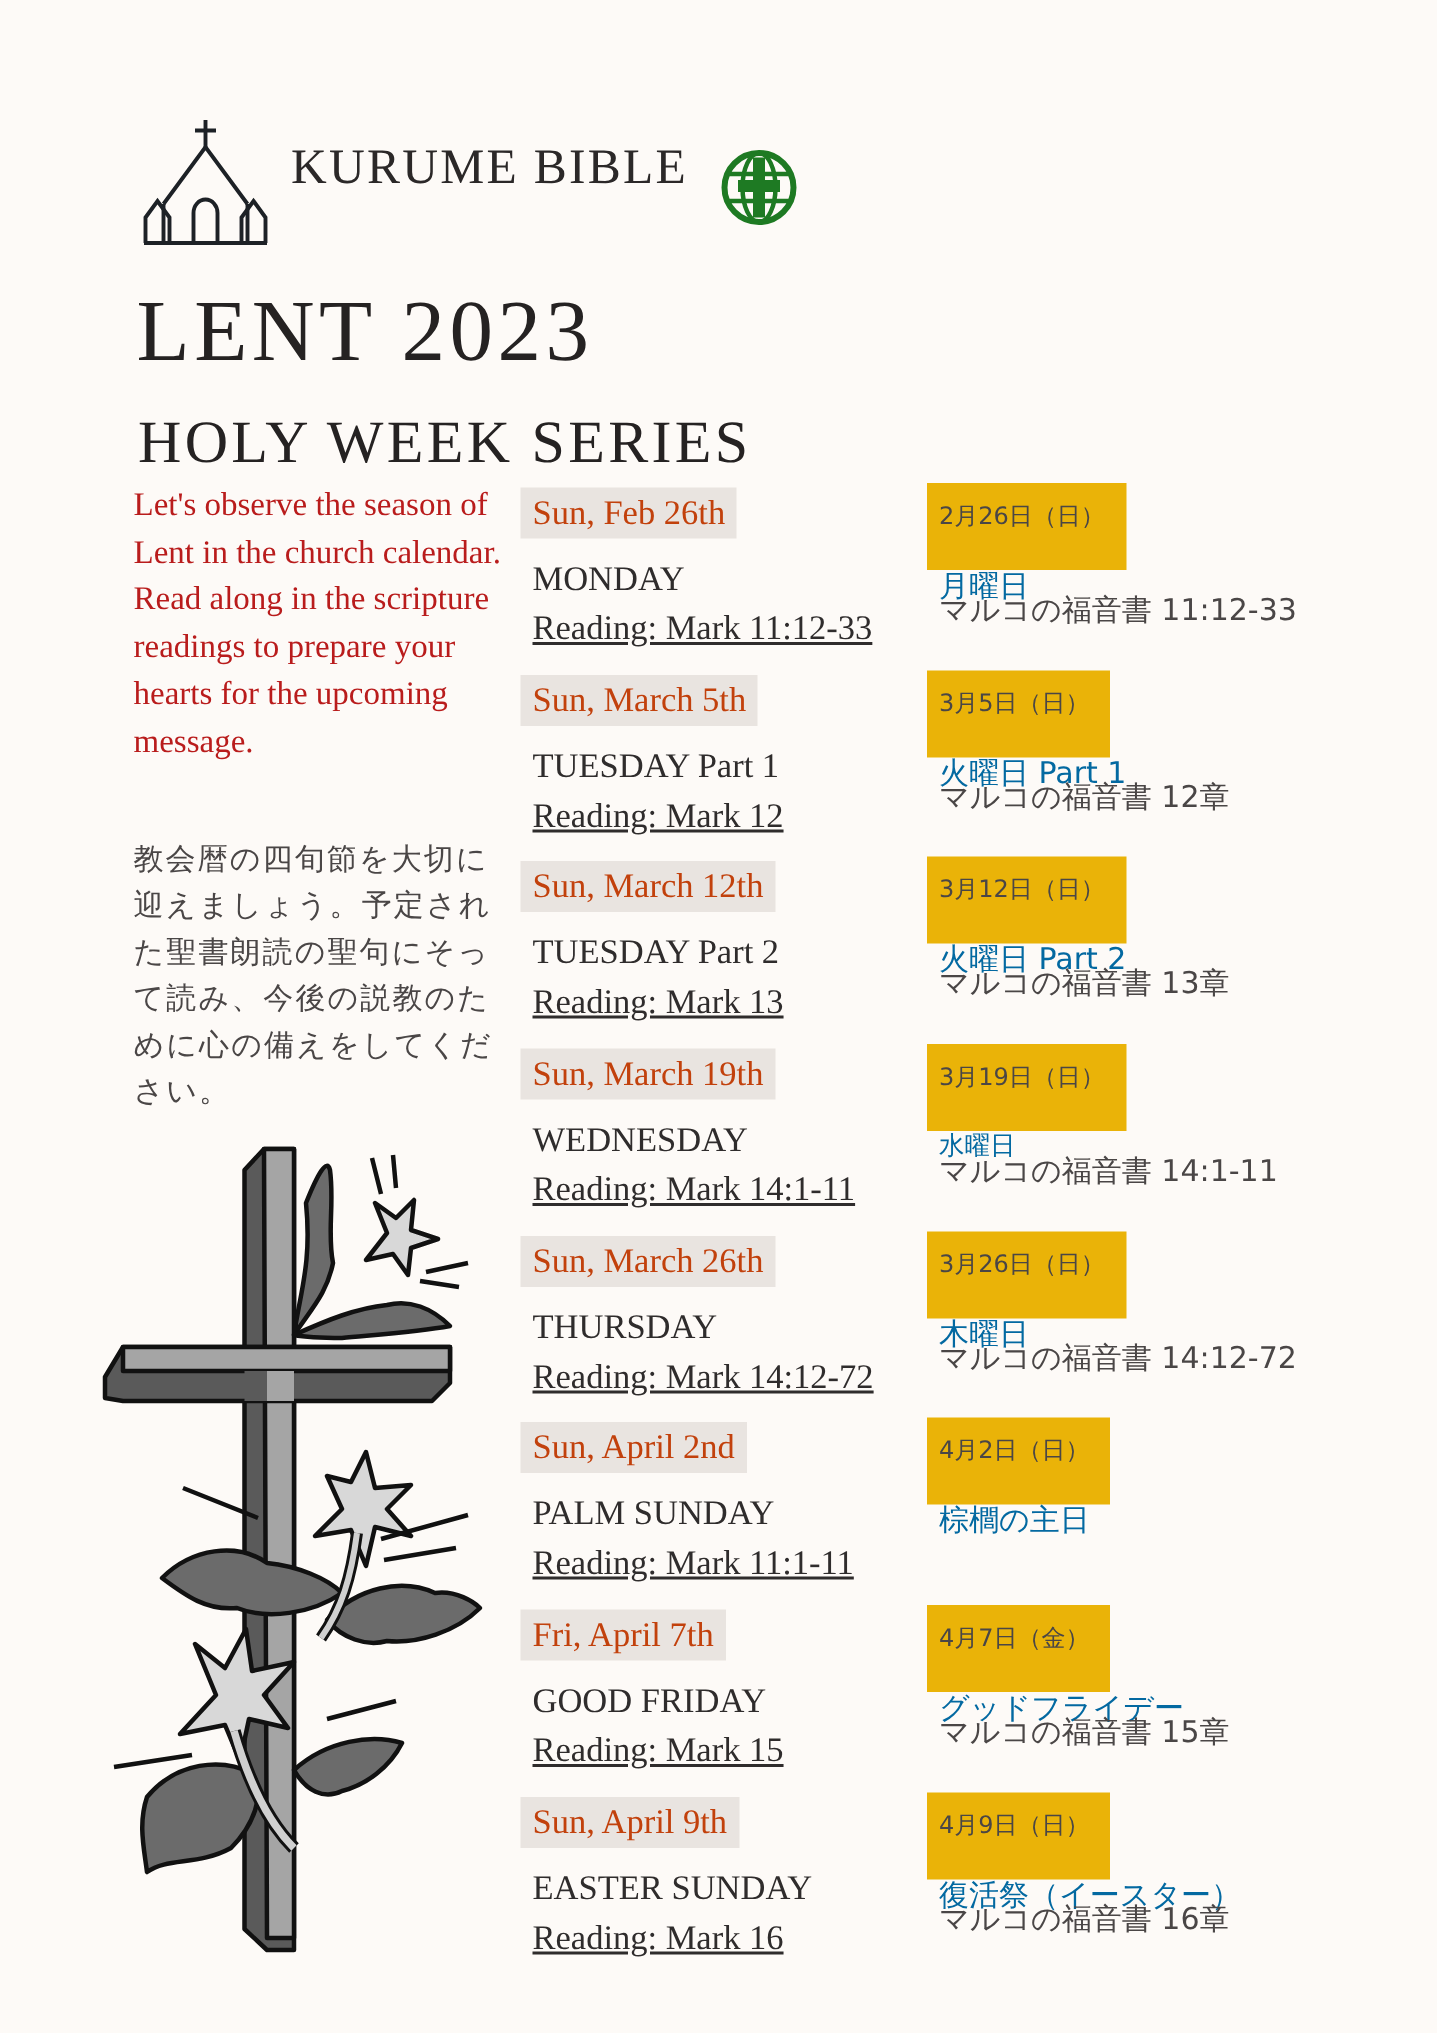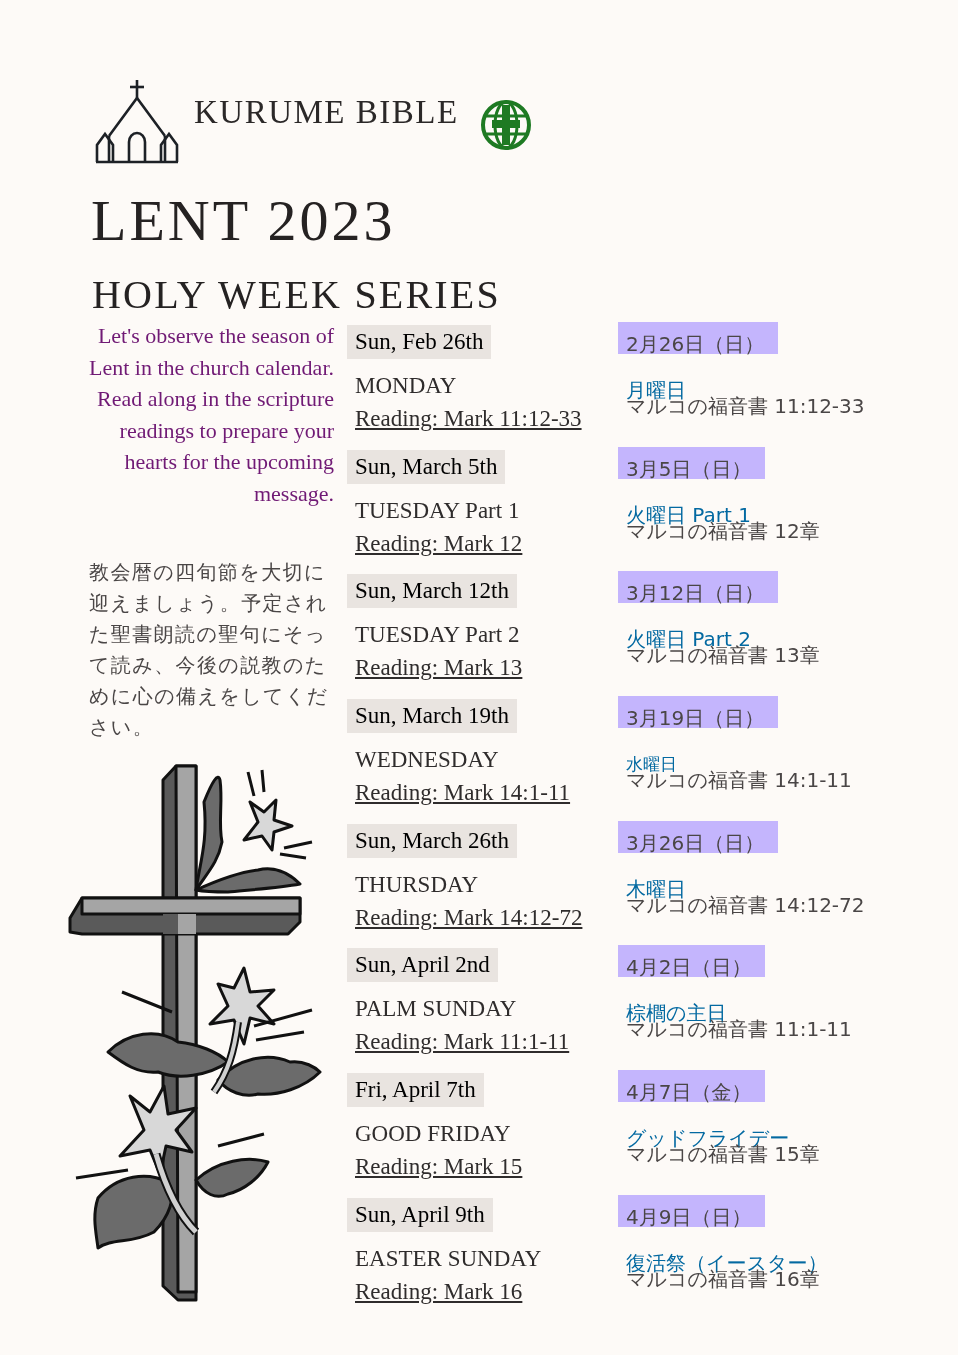"Let's observe the season of" .intro-en { color: #701a75 -> #b91c1c; text-align: right -> none }
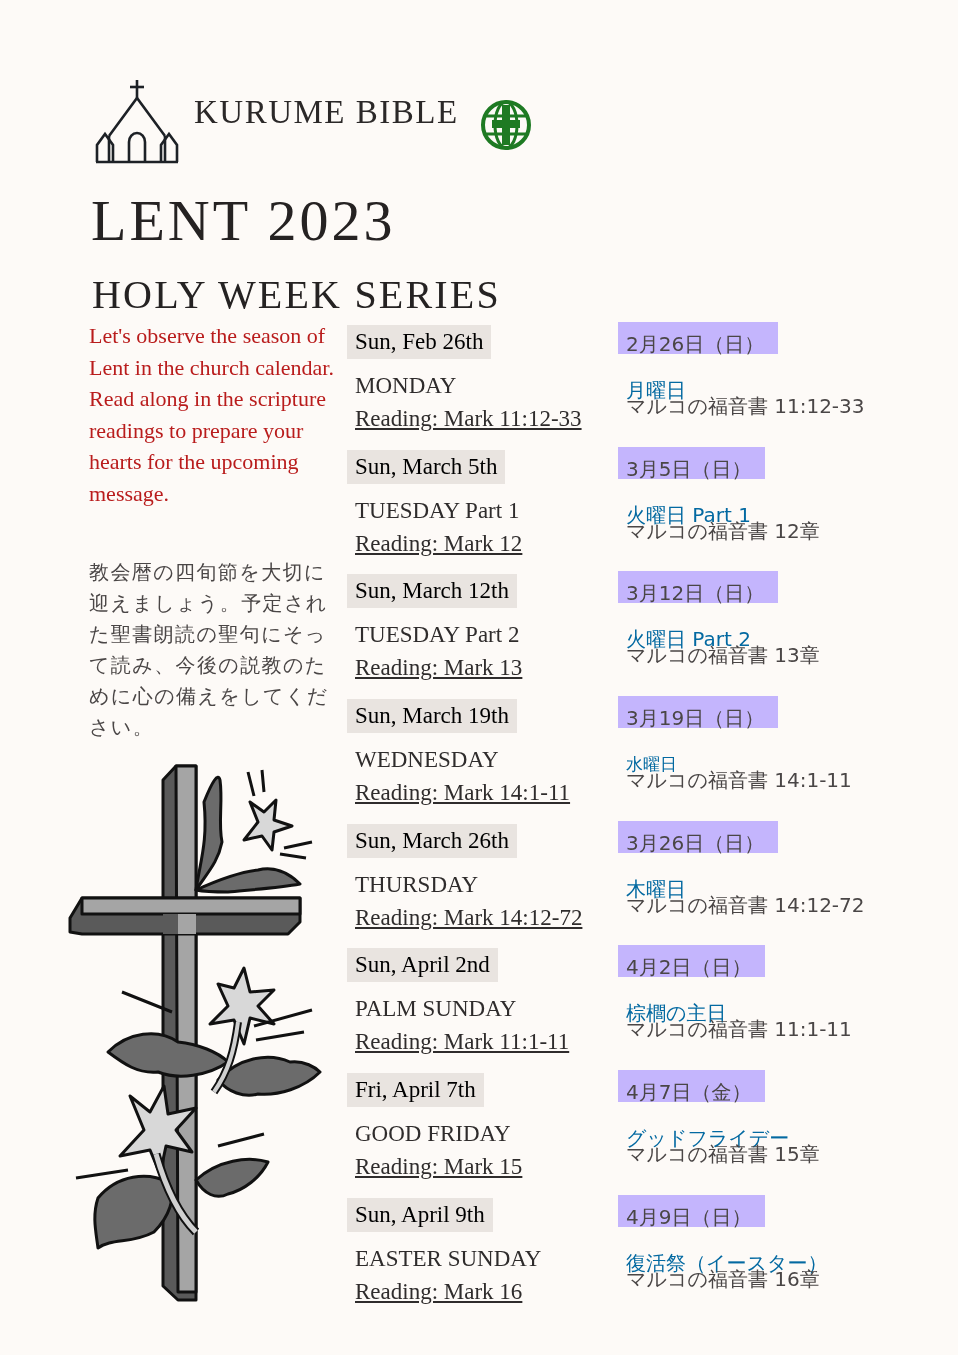"Sun, Feb 26th" .en-date { color: #000000 -> #c2410c }
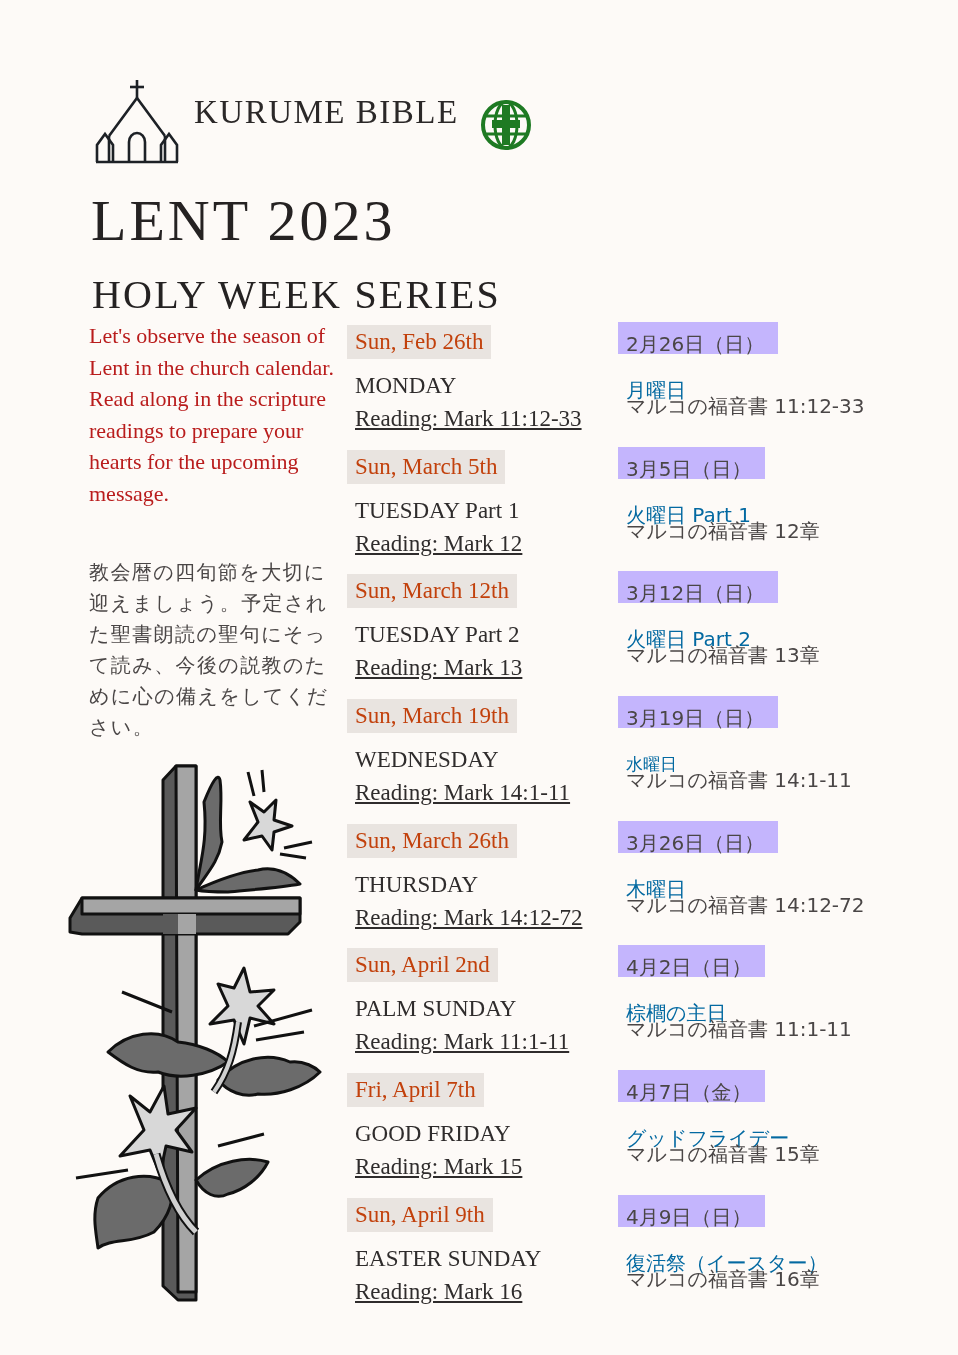"2月26日（日）" .jp-date { background: #c4b5fd -> #eab308; font-size: 20px -> 16px; height: 32px -> 58px }
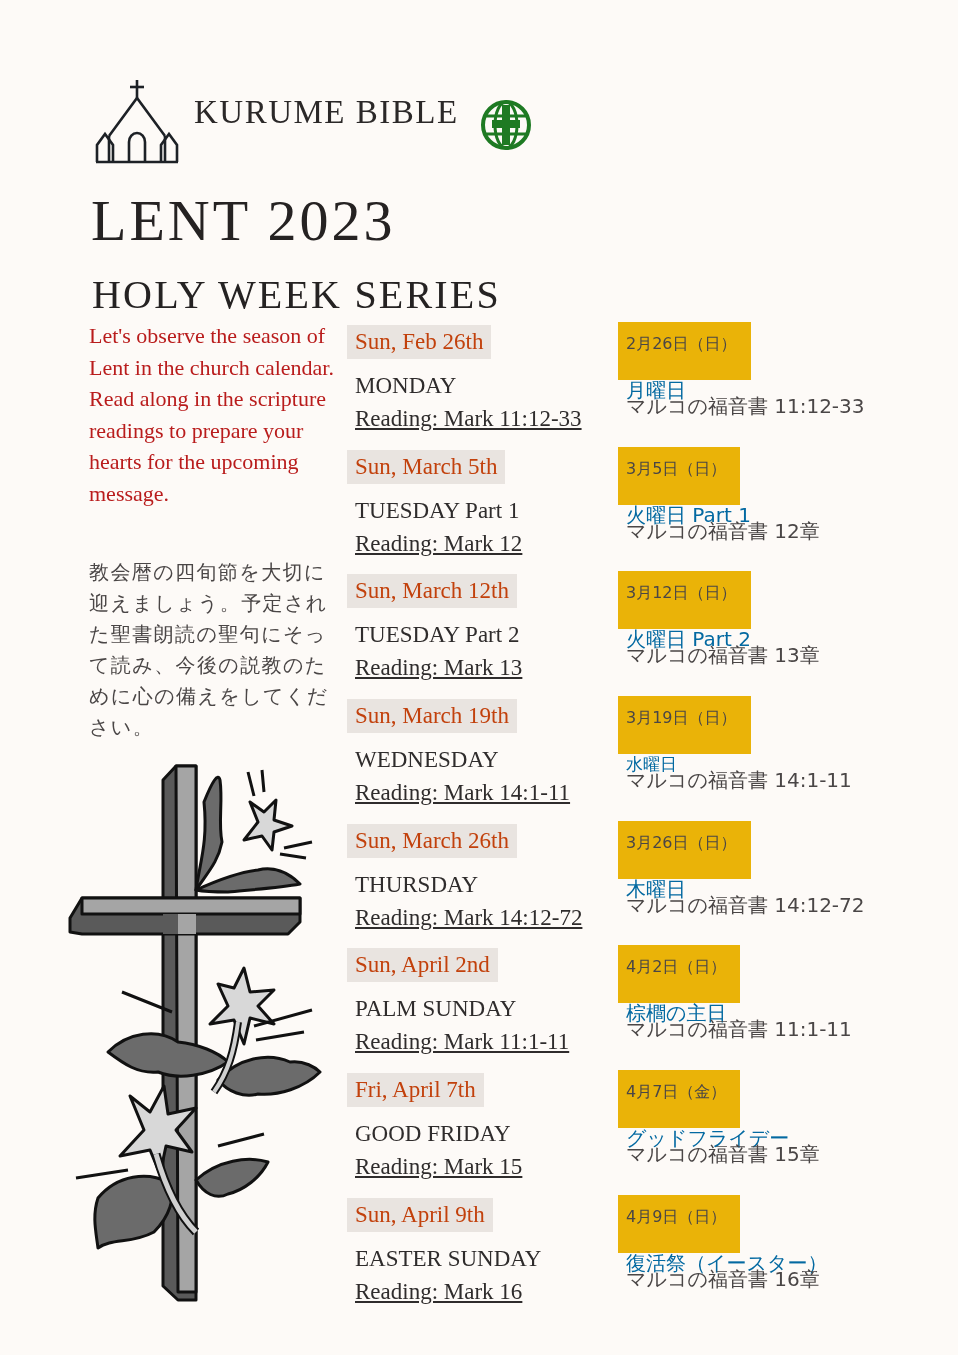"マルコの福音書 11:1-11" div.jp-read { html: <div>マルコの福音書 11:1-11</div> -> none }
